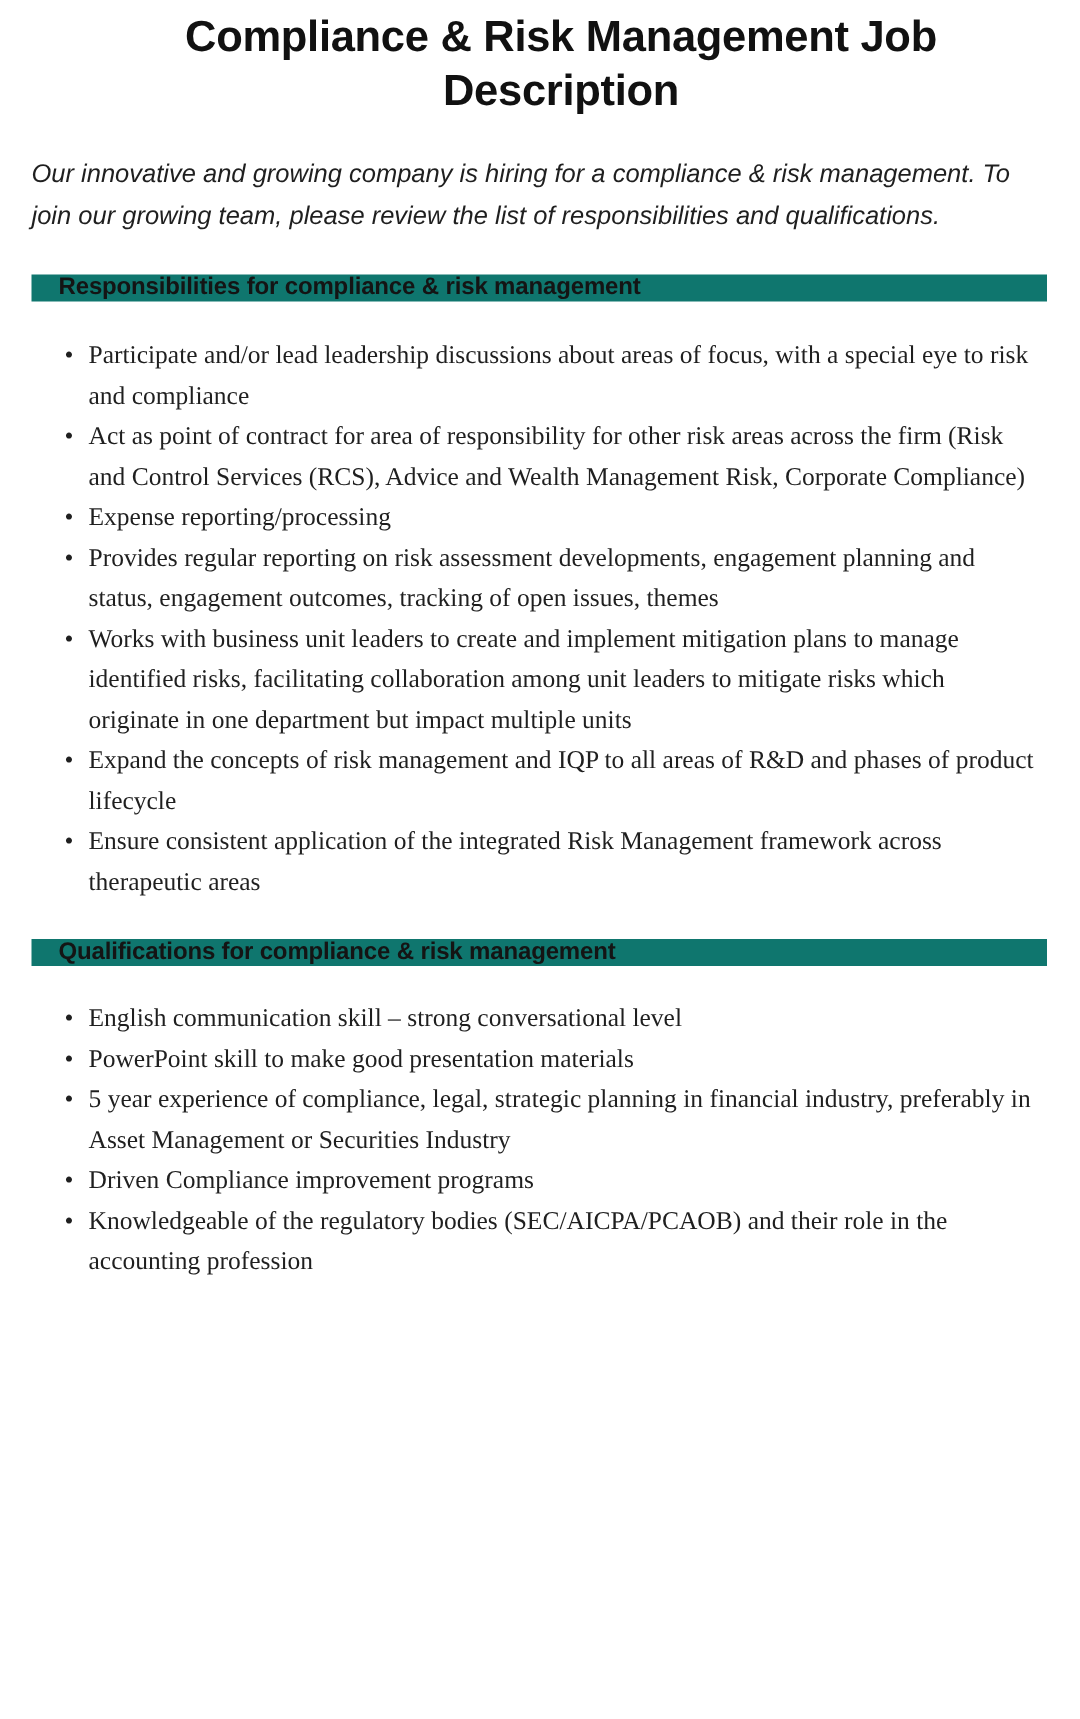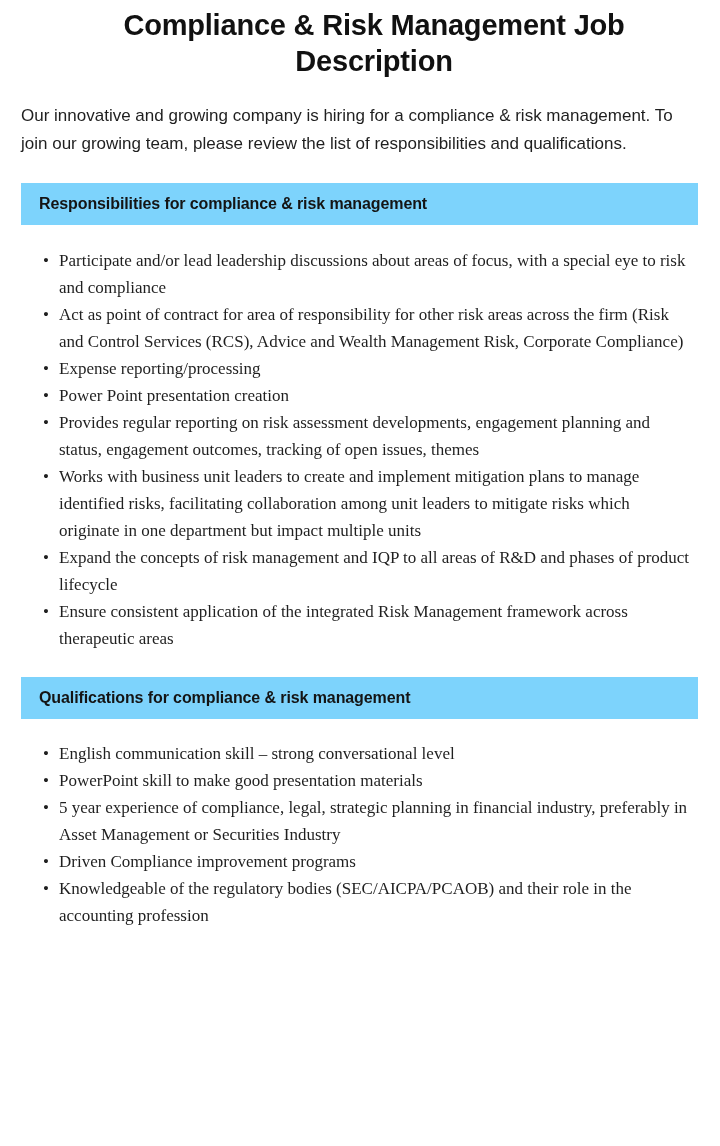"Our innovative and growing company" .intro { font-style: none -> italic }
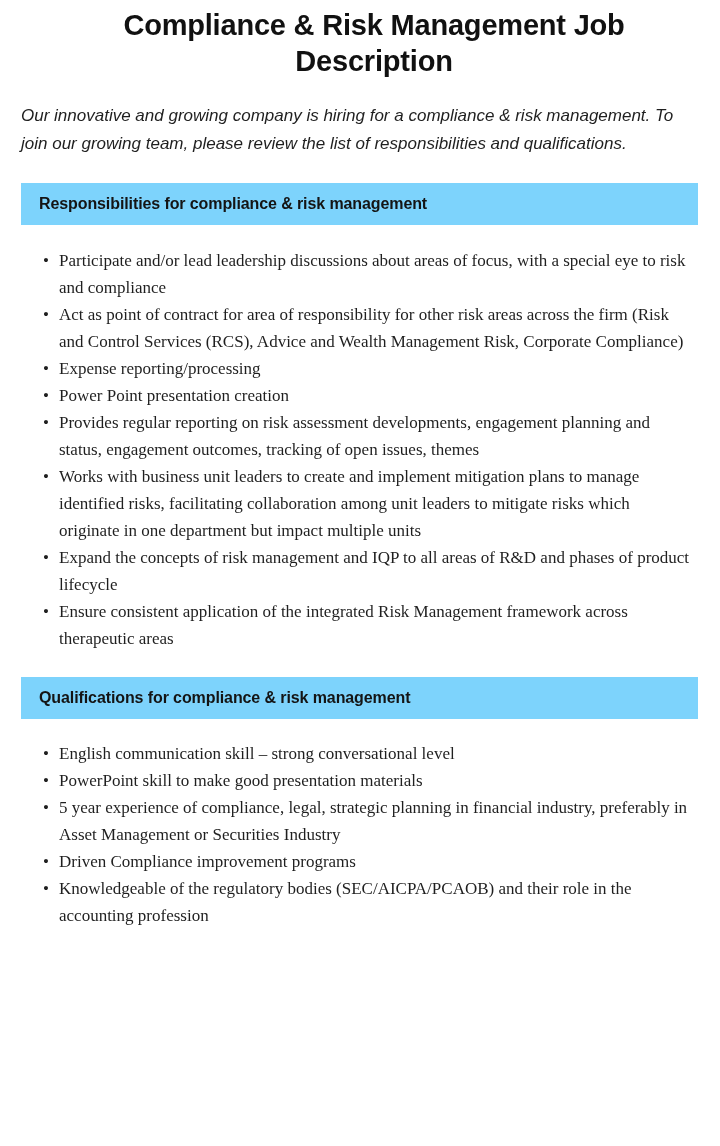"Responsibilities for compliance & risk" .section-band { background: #7dd3fc -> #0f766e; height: 42px -> 18px }
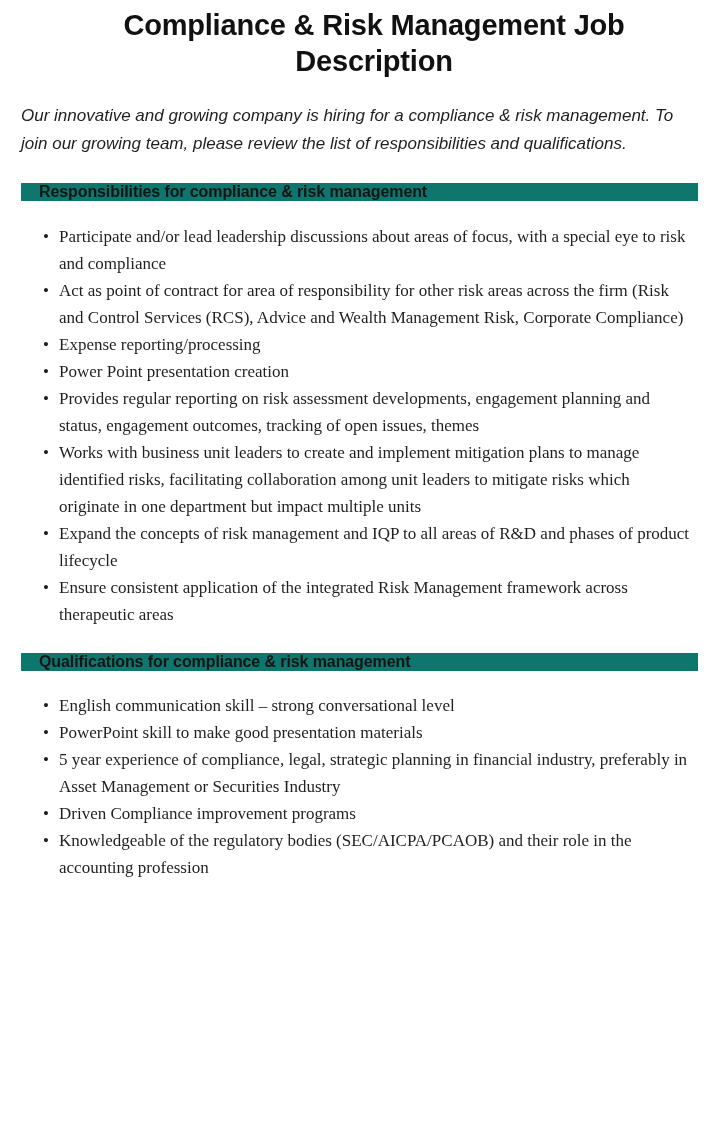"Power Point presentation creation" li { html: <li>Power Point presentation creation</li> -> none }
